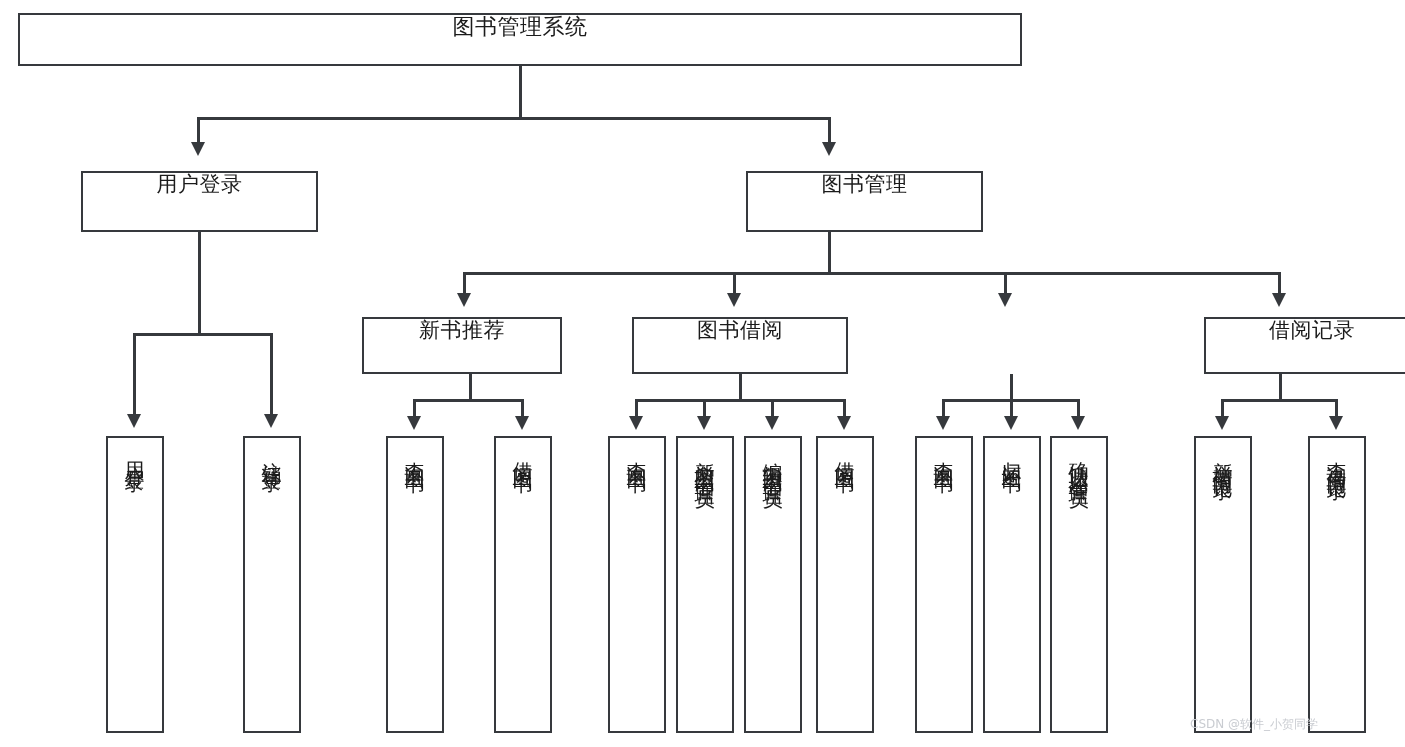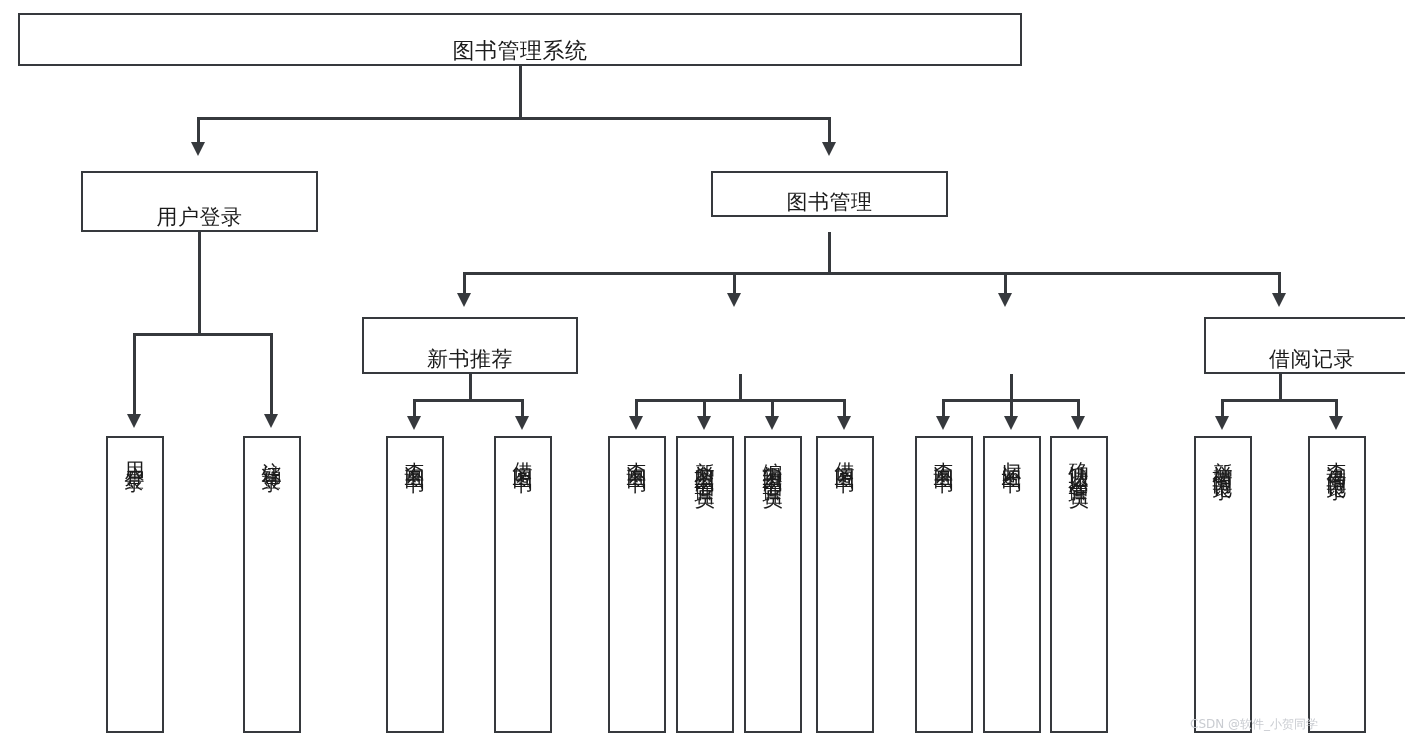"图书管理系统" .node { align-items: flex-end -> flex-start }
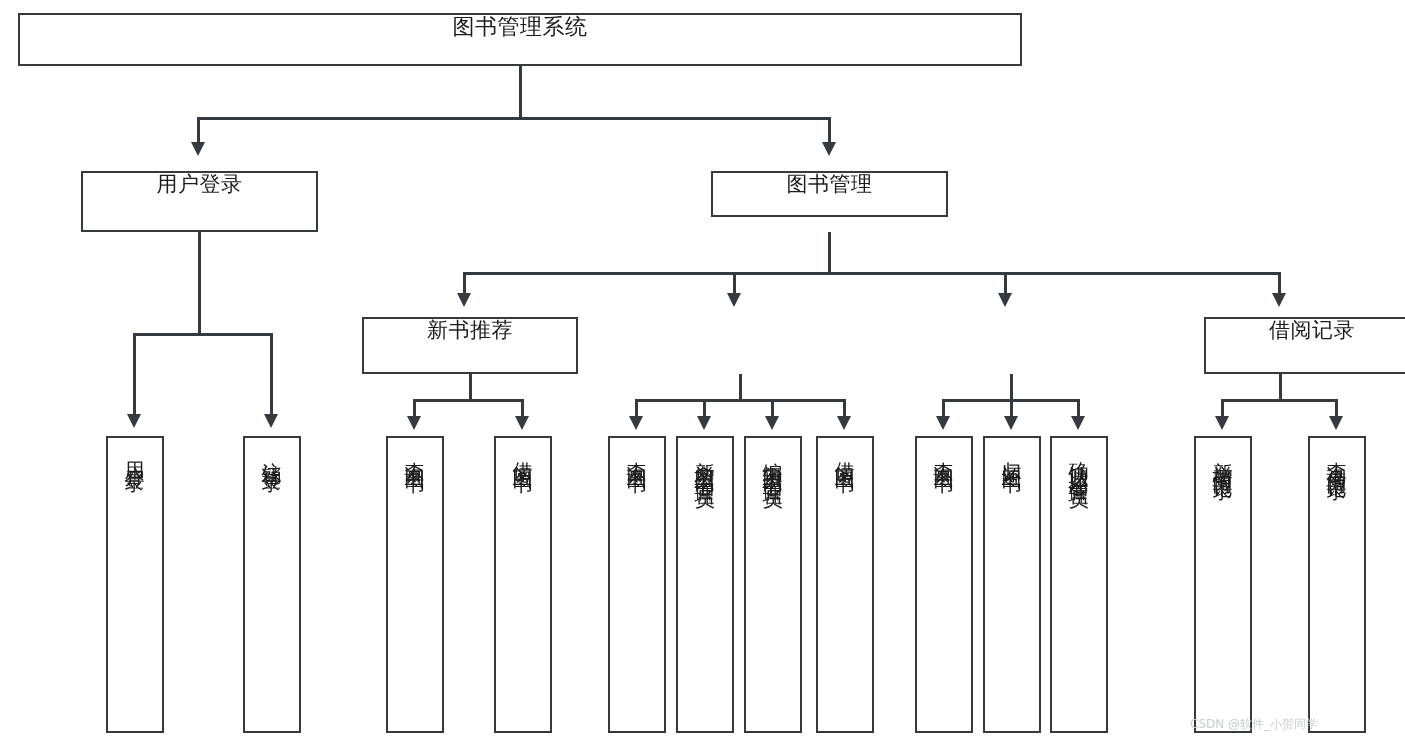"图书管理" div.node { height: 46px -> 61px; left: 711px -> 746px }
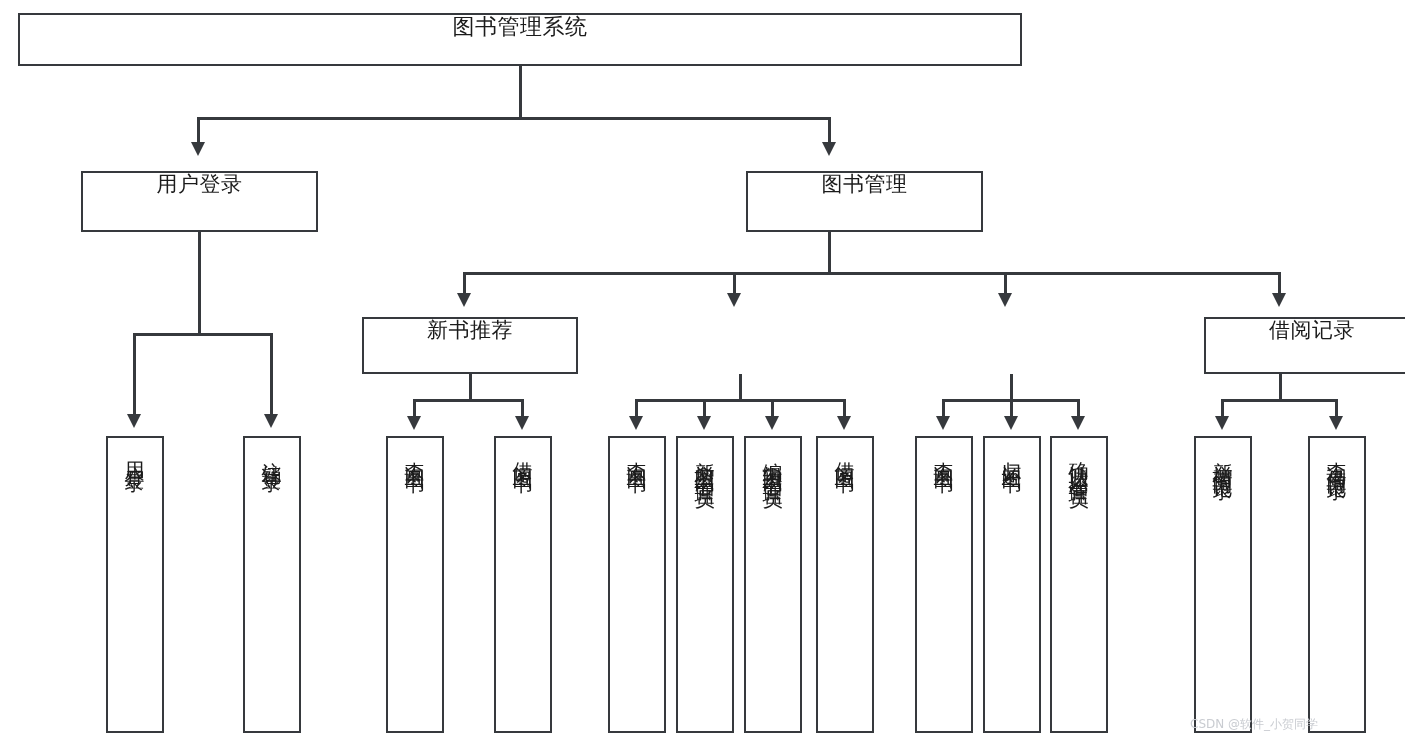"新书推荐" div.node { width: 216px -> 200px }
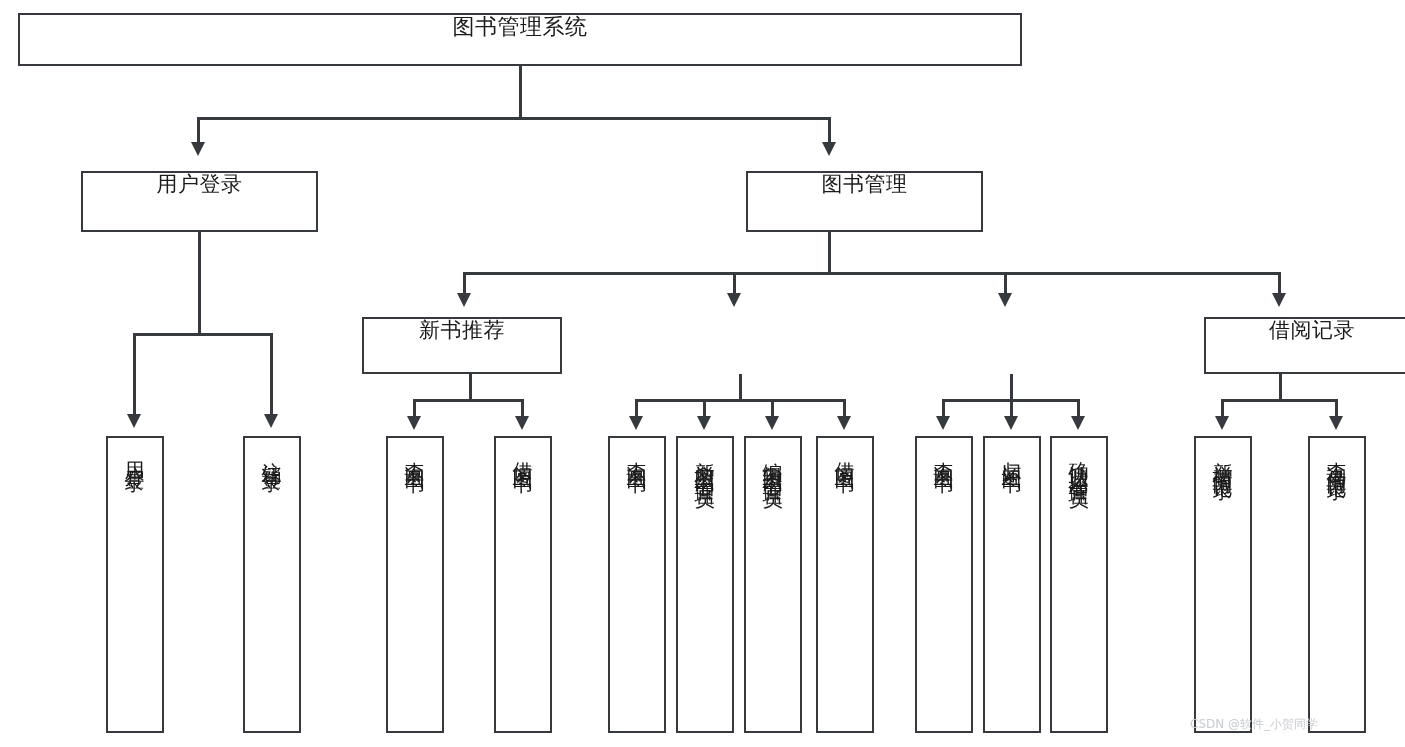"图书借阅" div.node { html: none -> <div> <span>图书借阅</span> </div> }
